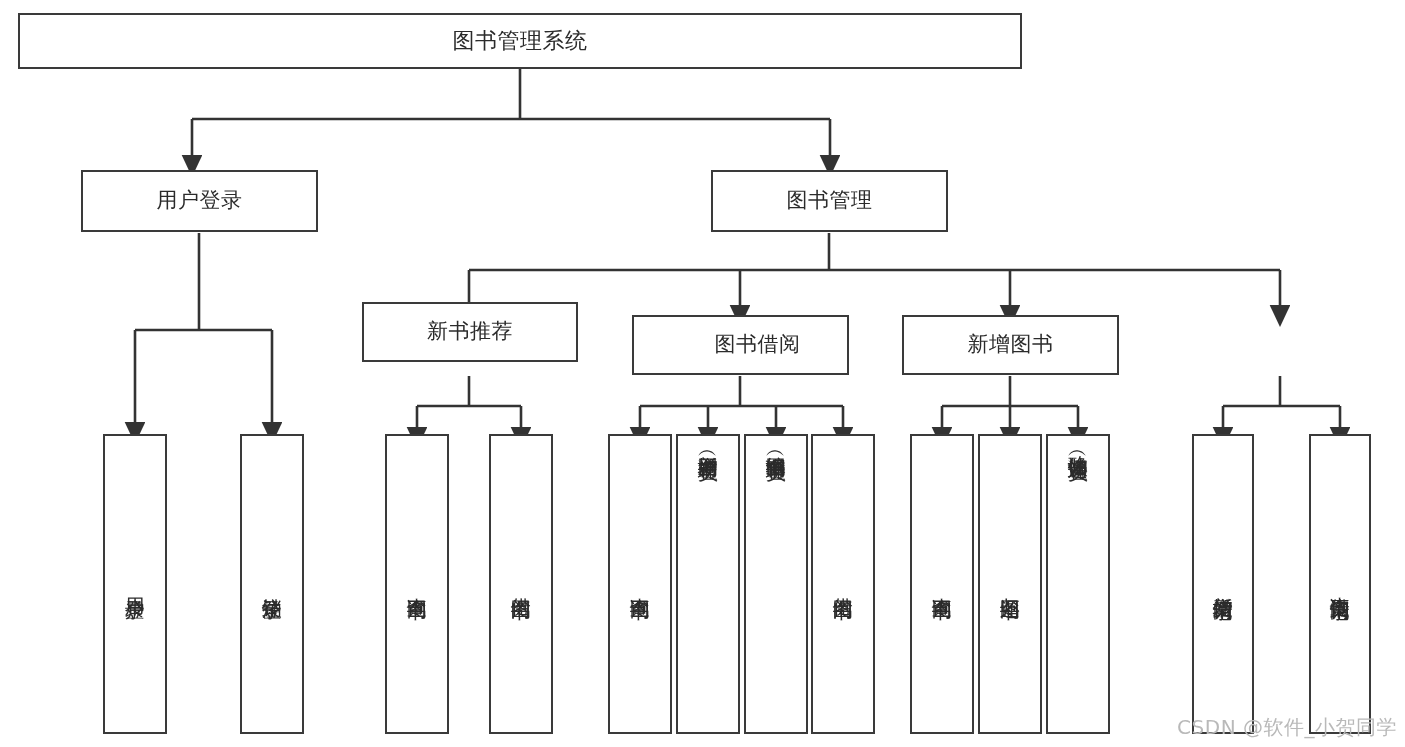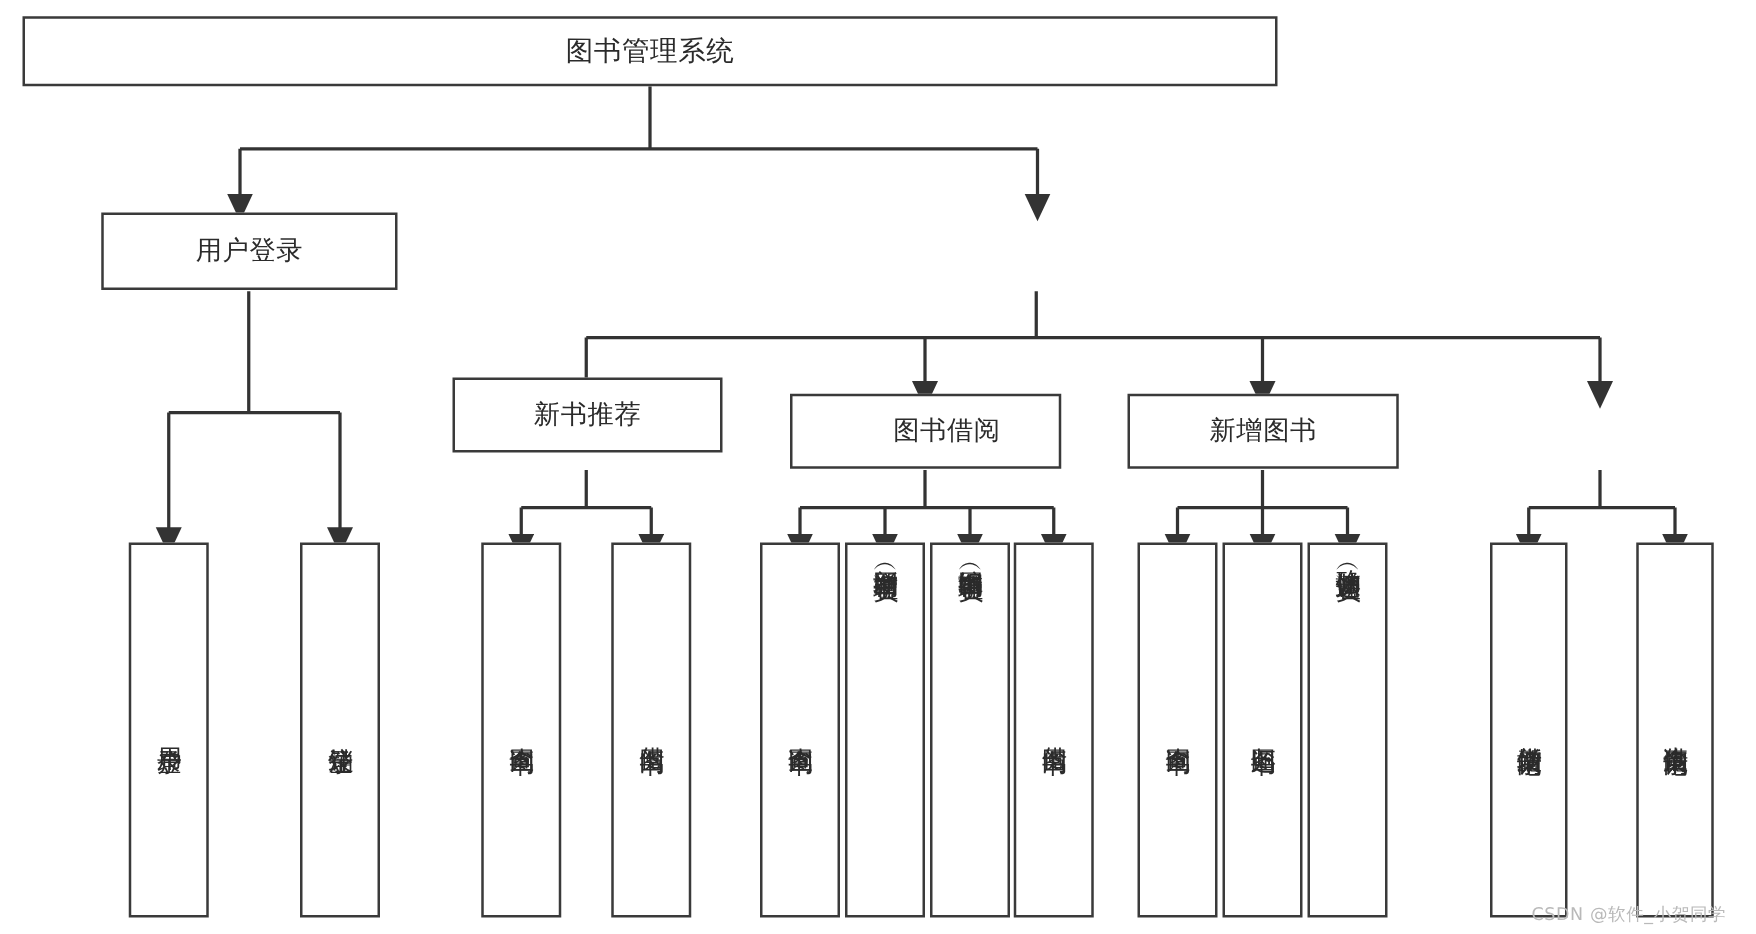"图书管理系统" .node { font-family: Liberation Serif, serif -> none }
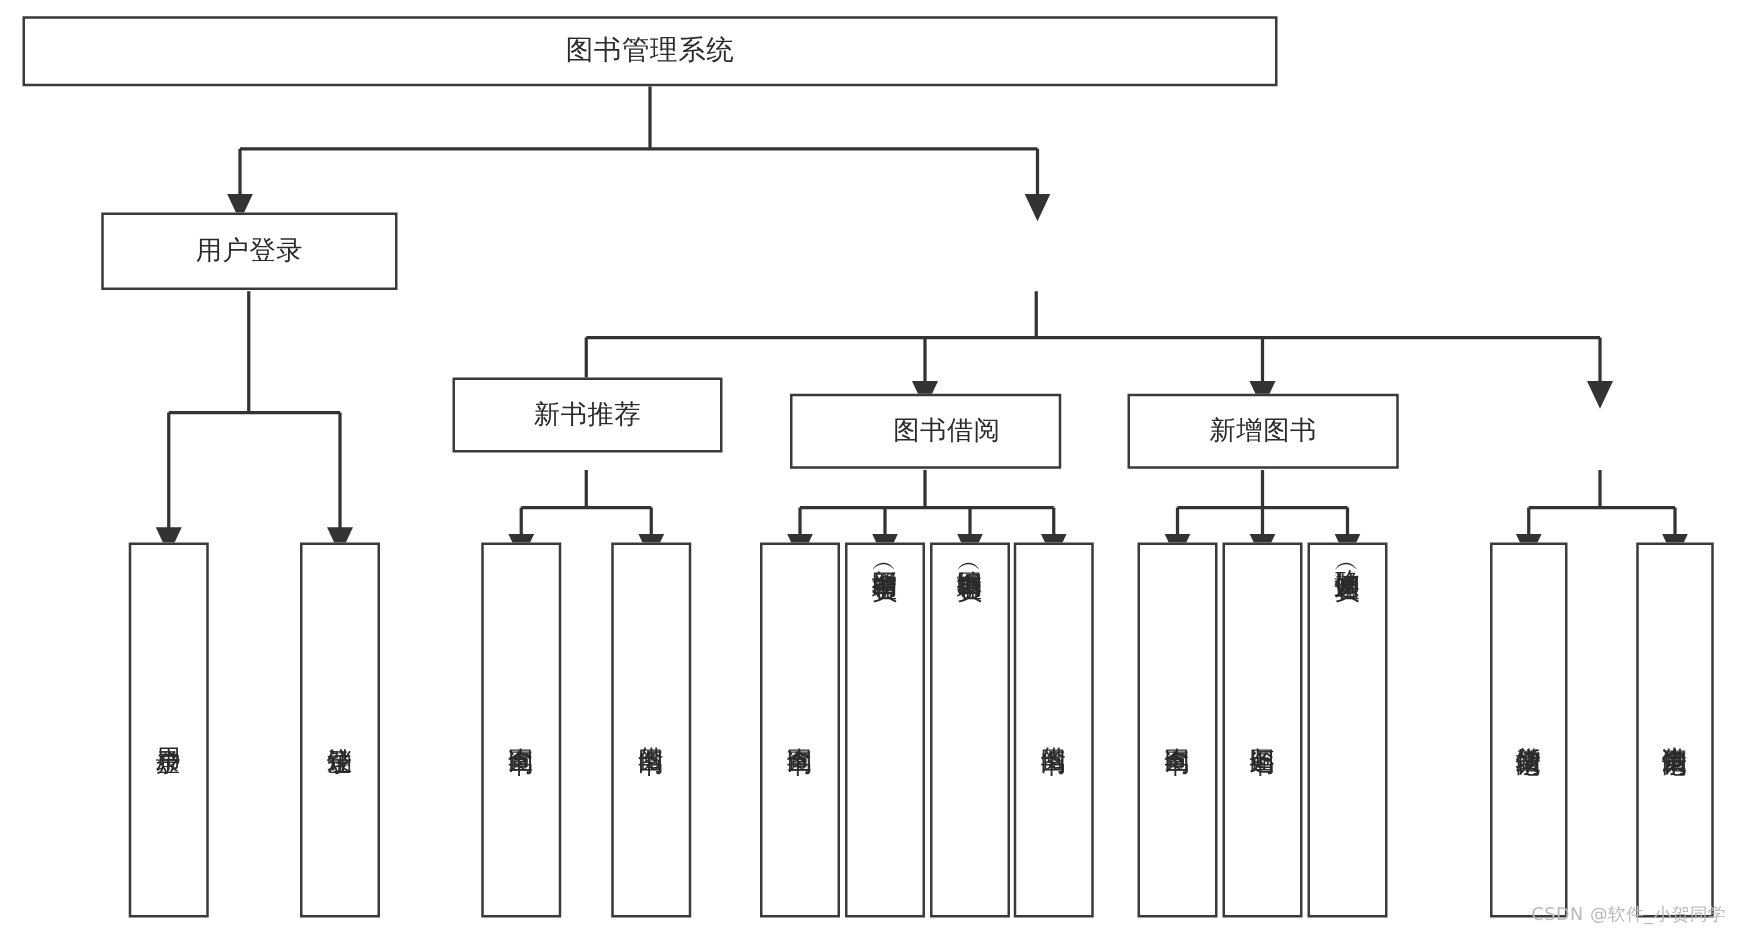"图书管理" div.node { html: none -> <div> <span>图书管理</span> </div> }
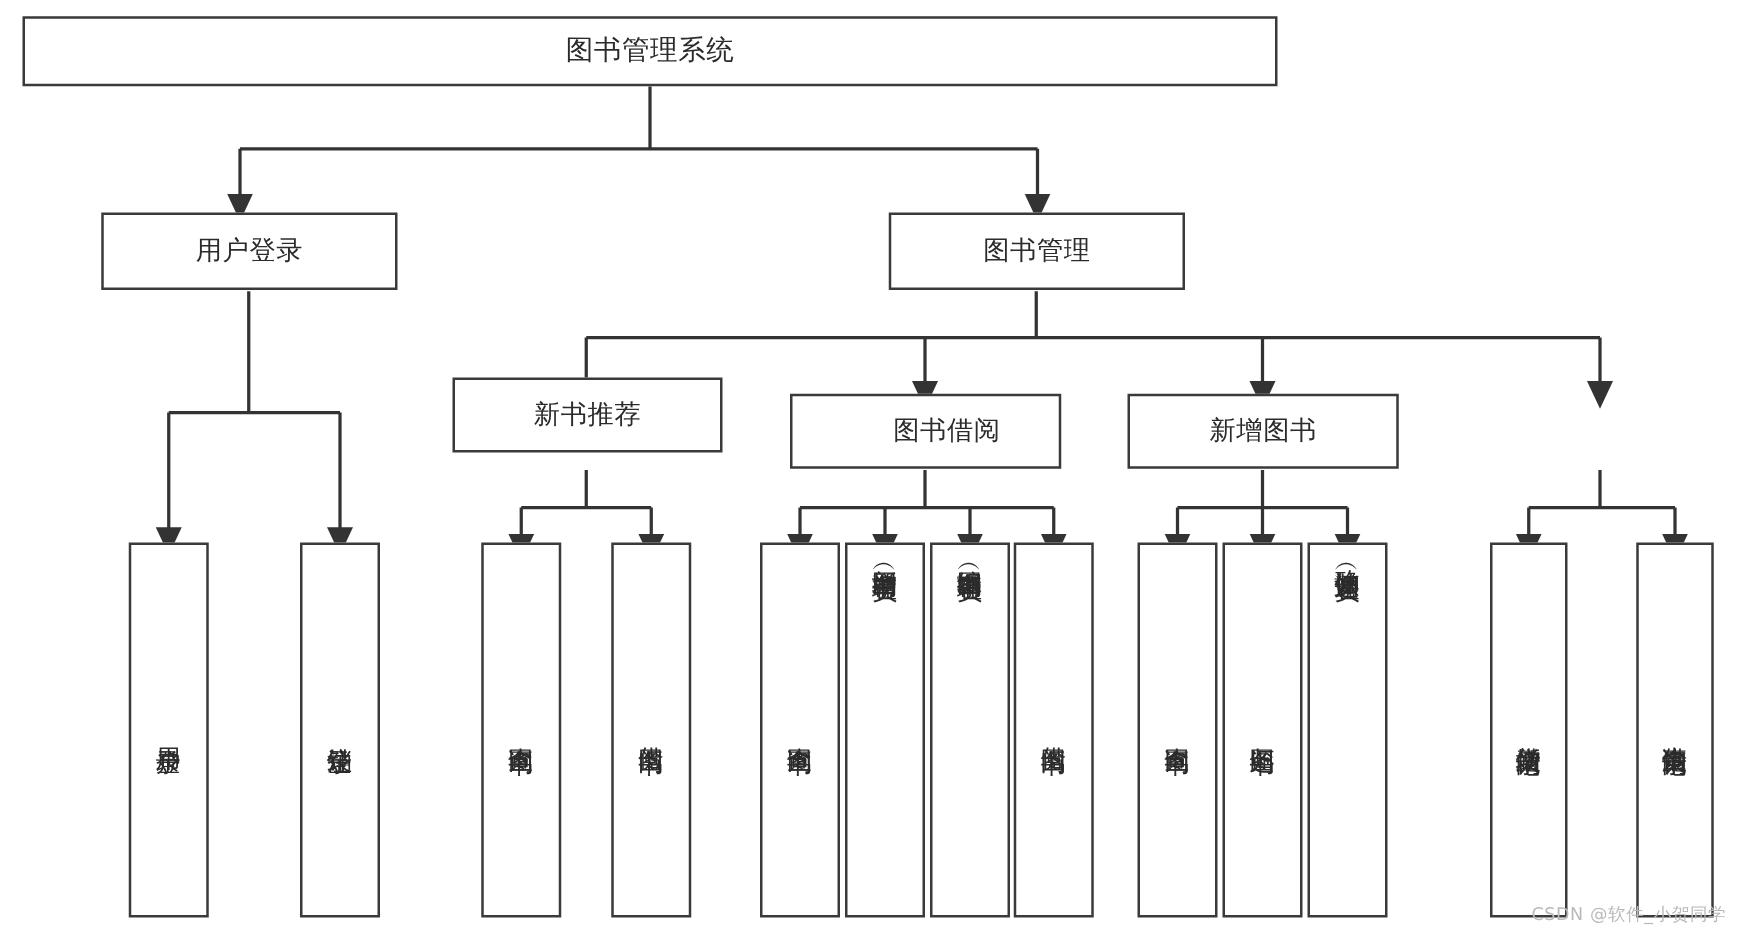"CSDN @软件_小贺同学" .watermark { font-size: 14px -> 20px; right: 24px -> 8px }
